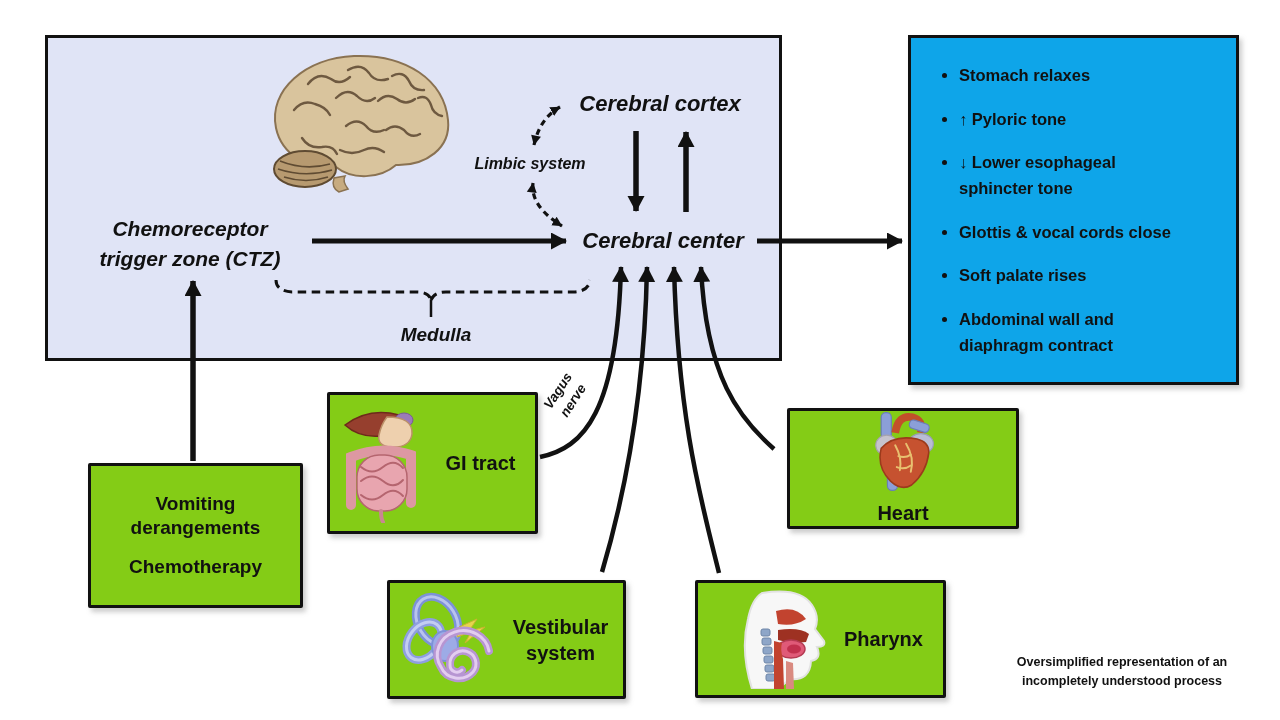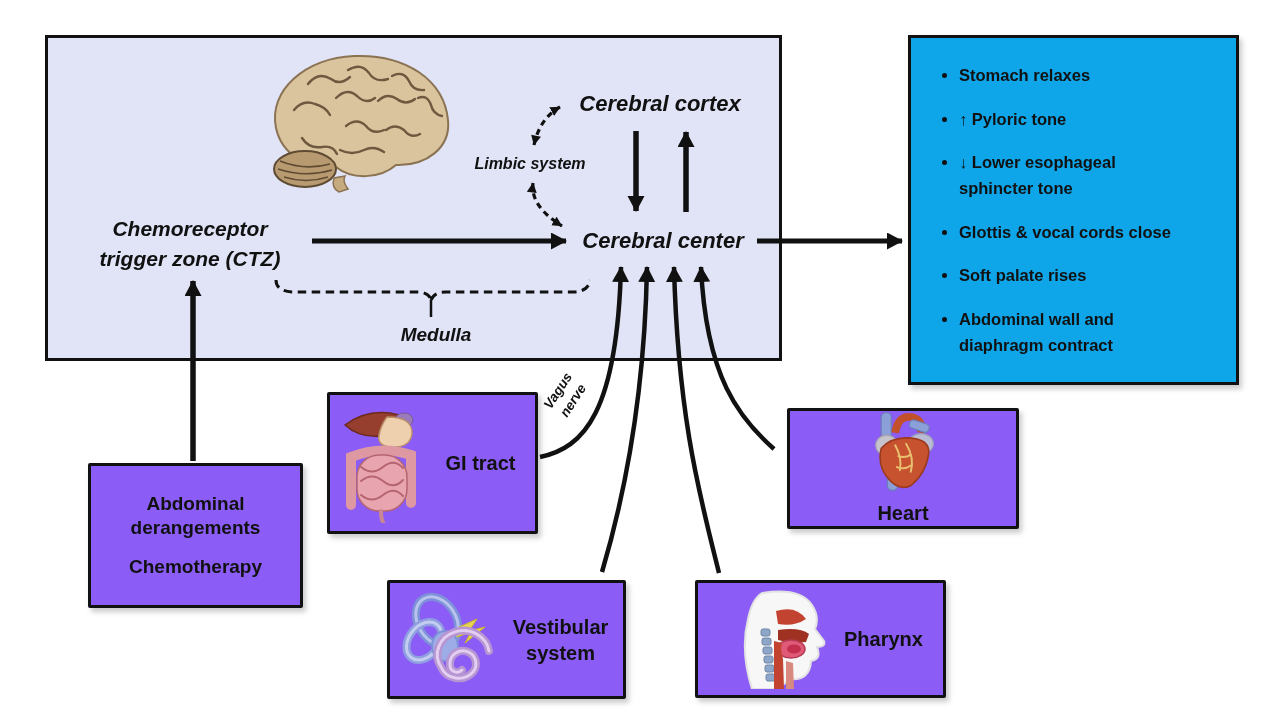"GI tract" .obox { background: #8b5cf6 -> #84cc16 }
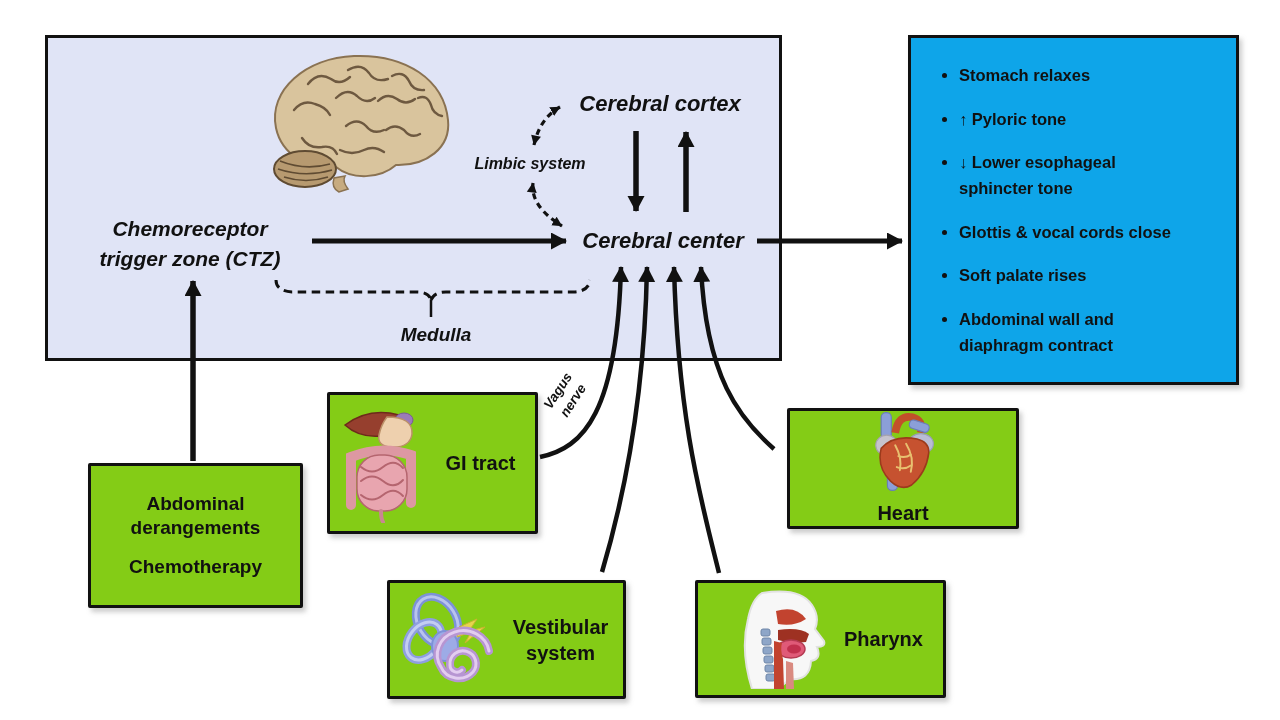"Abdominal derangements" div { text: Abdominal -> Vomiting }
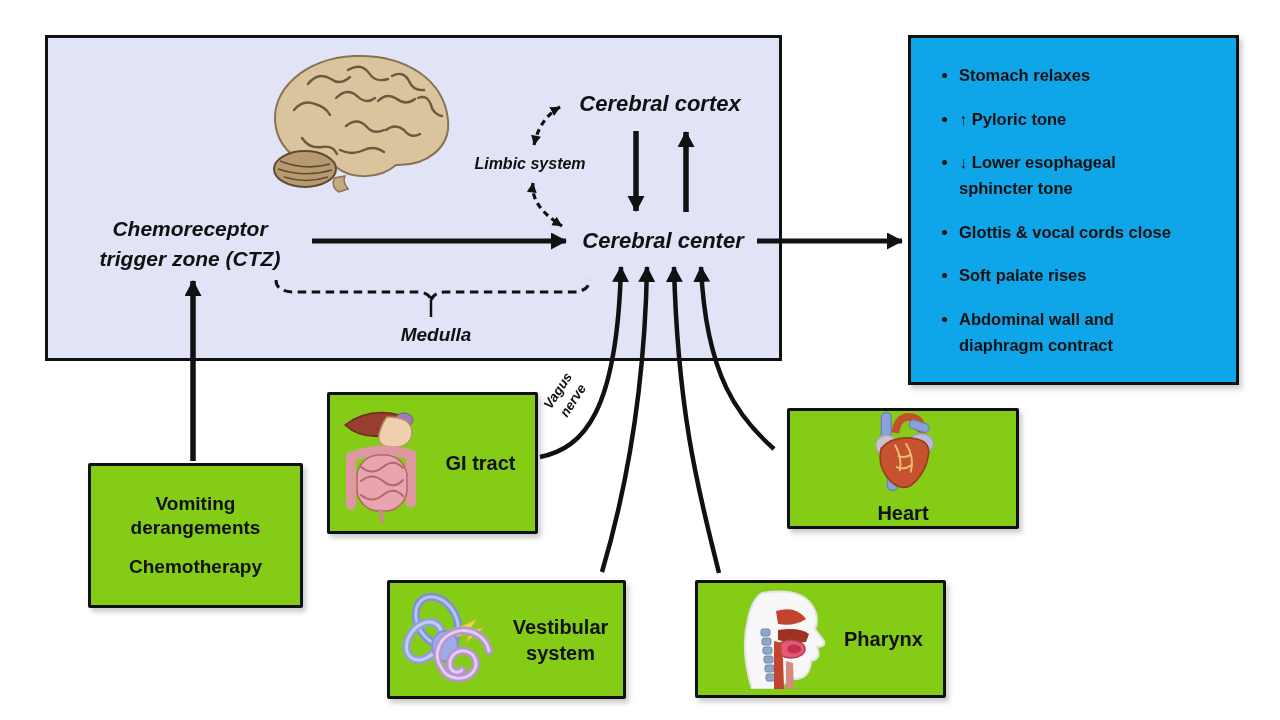"Oversimplified representation of an" div.abs { html: none -> <div>Oversimplified representation of an incompletely understood process</div> }
